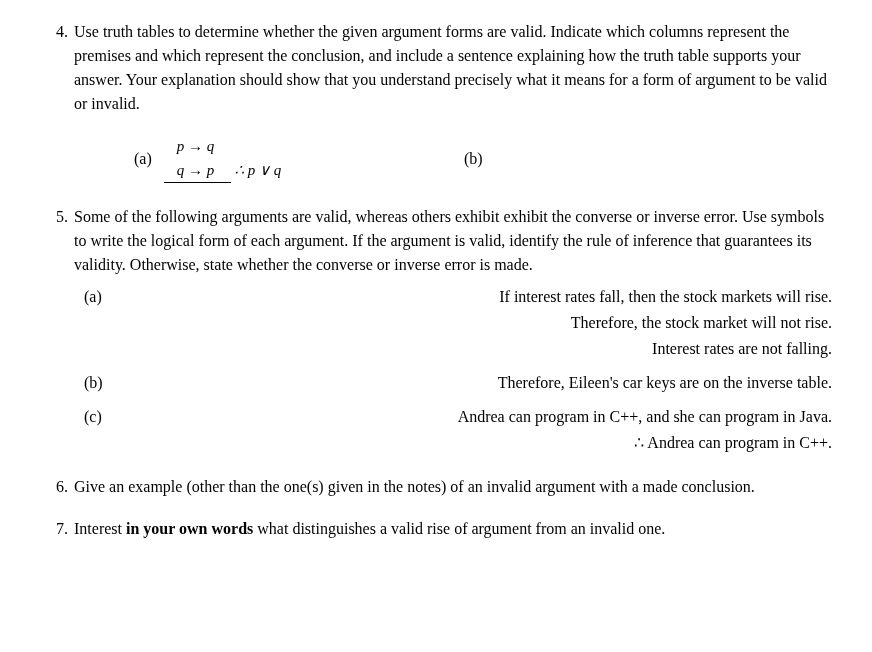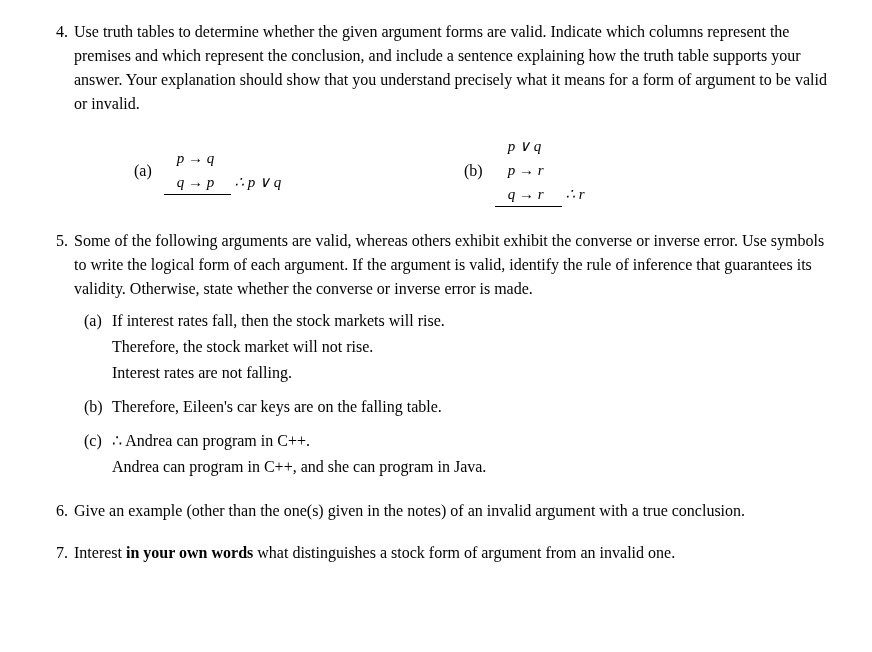"p ∨ q" div.arg-table { html: <div> <div>p ∨ q</div> <div>p → r</div> <div>q → r</div> <div>∴ r</div> </div> -> none }
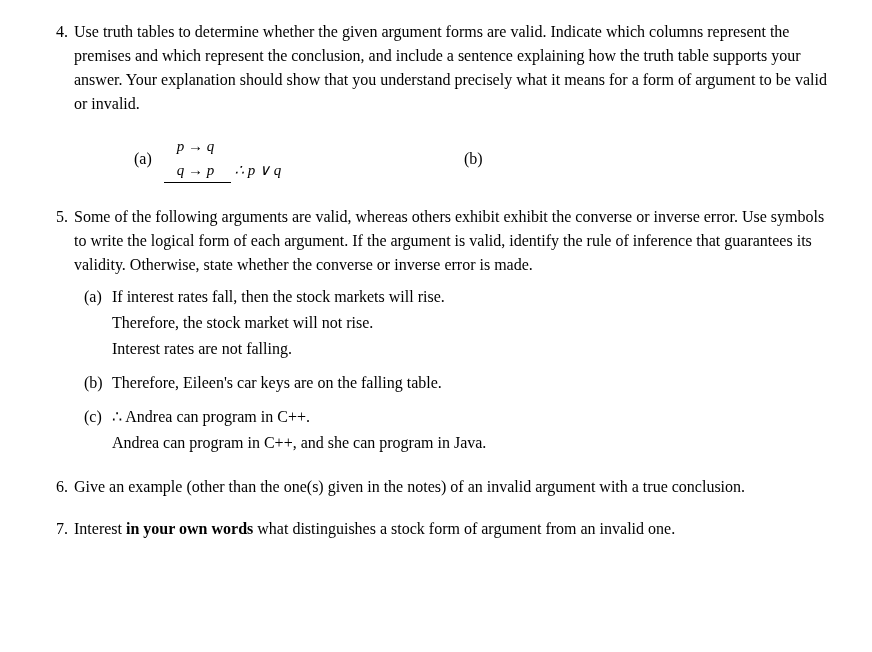"If interest rates fall, then" .subbody div { text-align: none -> right }
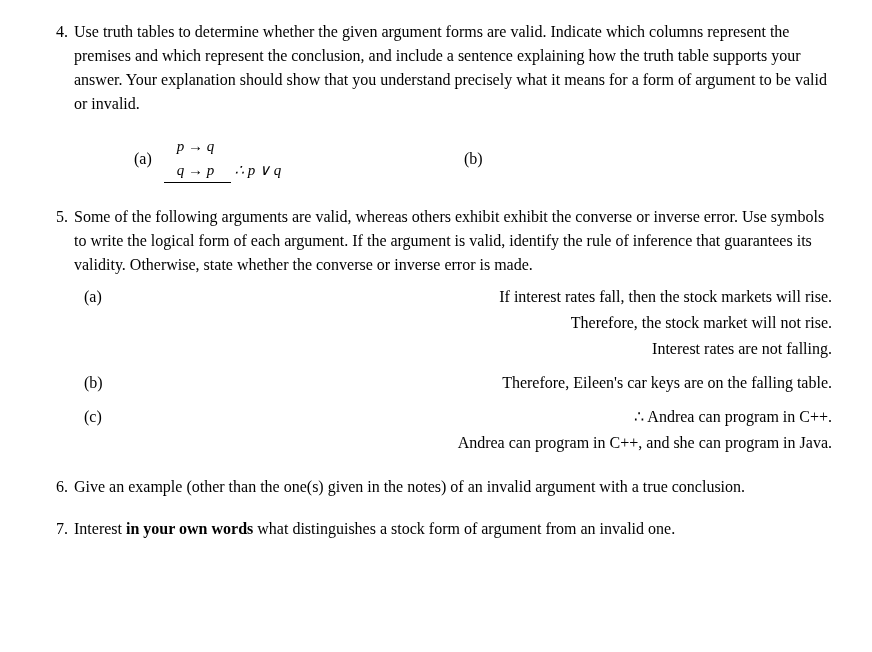"Therefore, Eileen's car keys are" div { text: falling -> inverse }
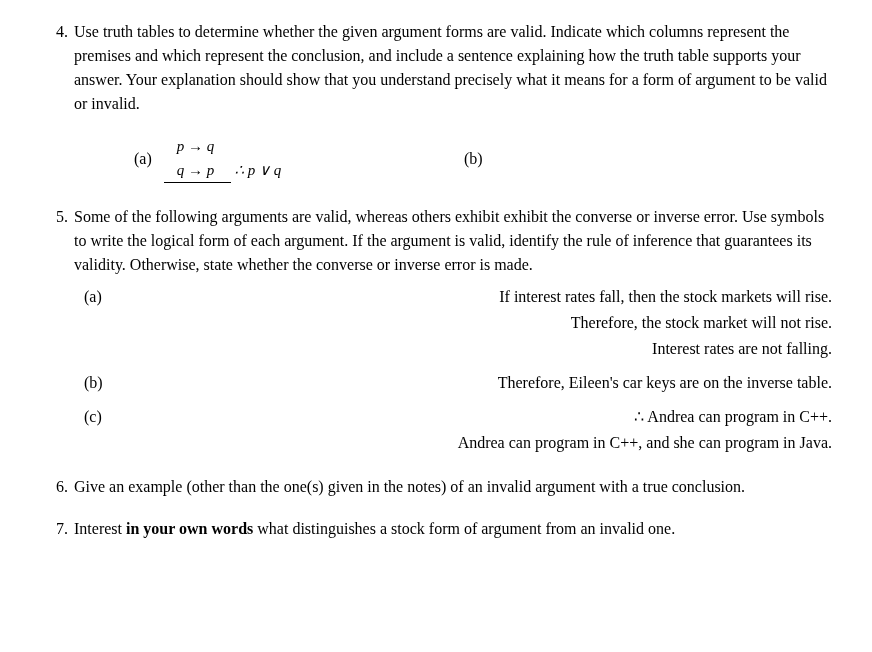"∴ Andrea can program in" div { order: before "Andrea can program in C++," -> after "Andrea can program in C++," }
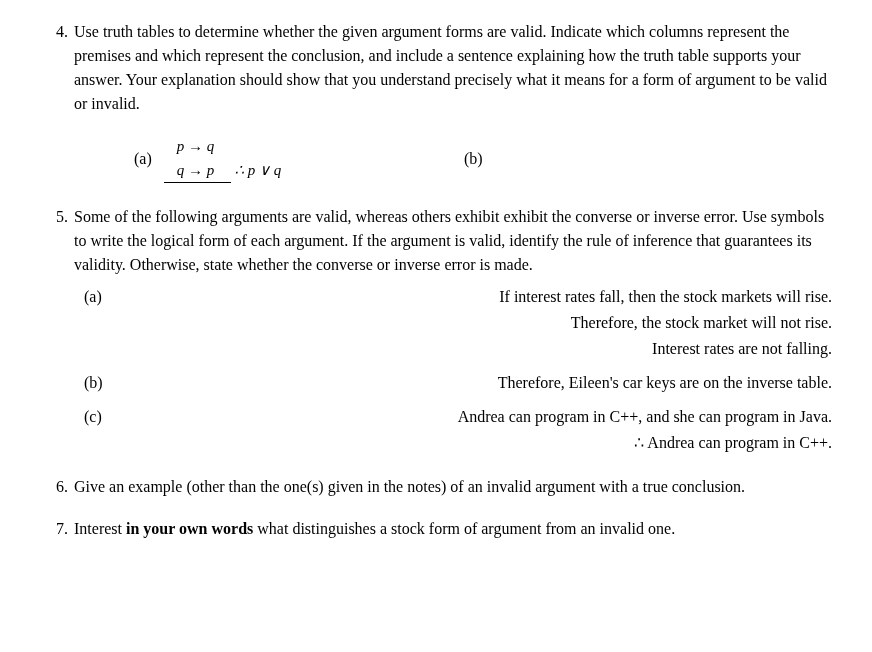"Give an example (other than" div { text: true -> made }
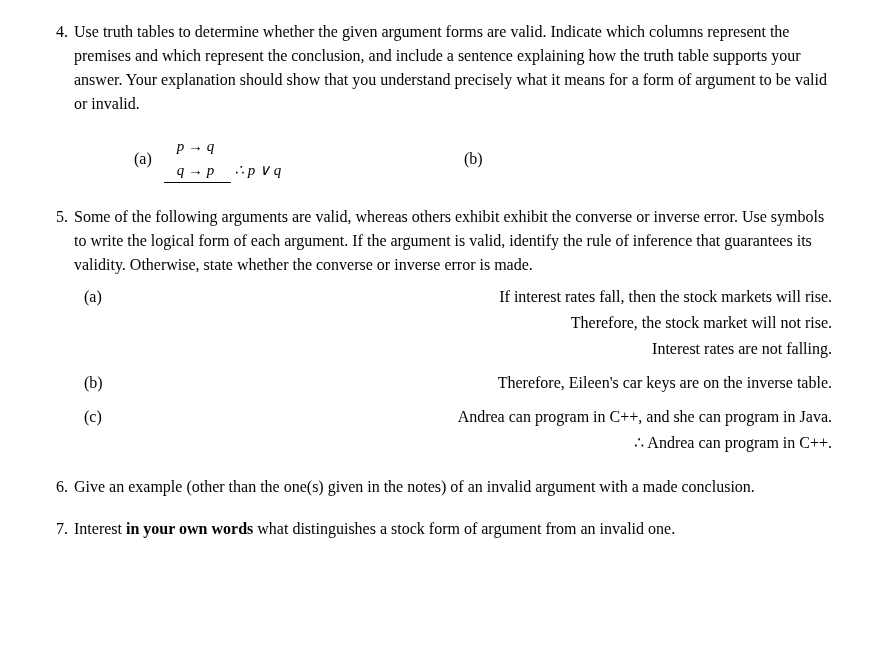"what distinguishes a stock form" span { text: stock form -> valid rise }
